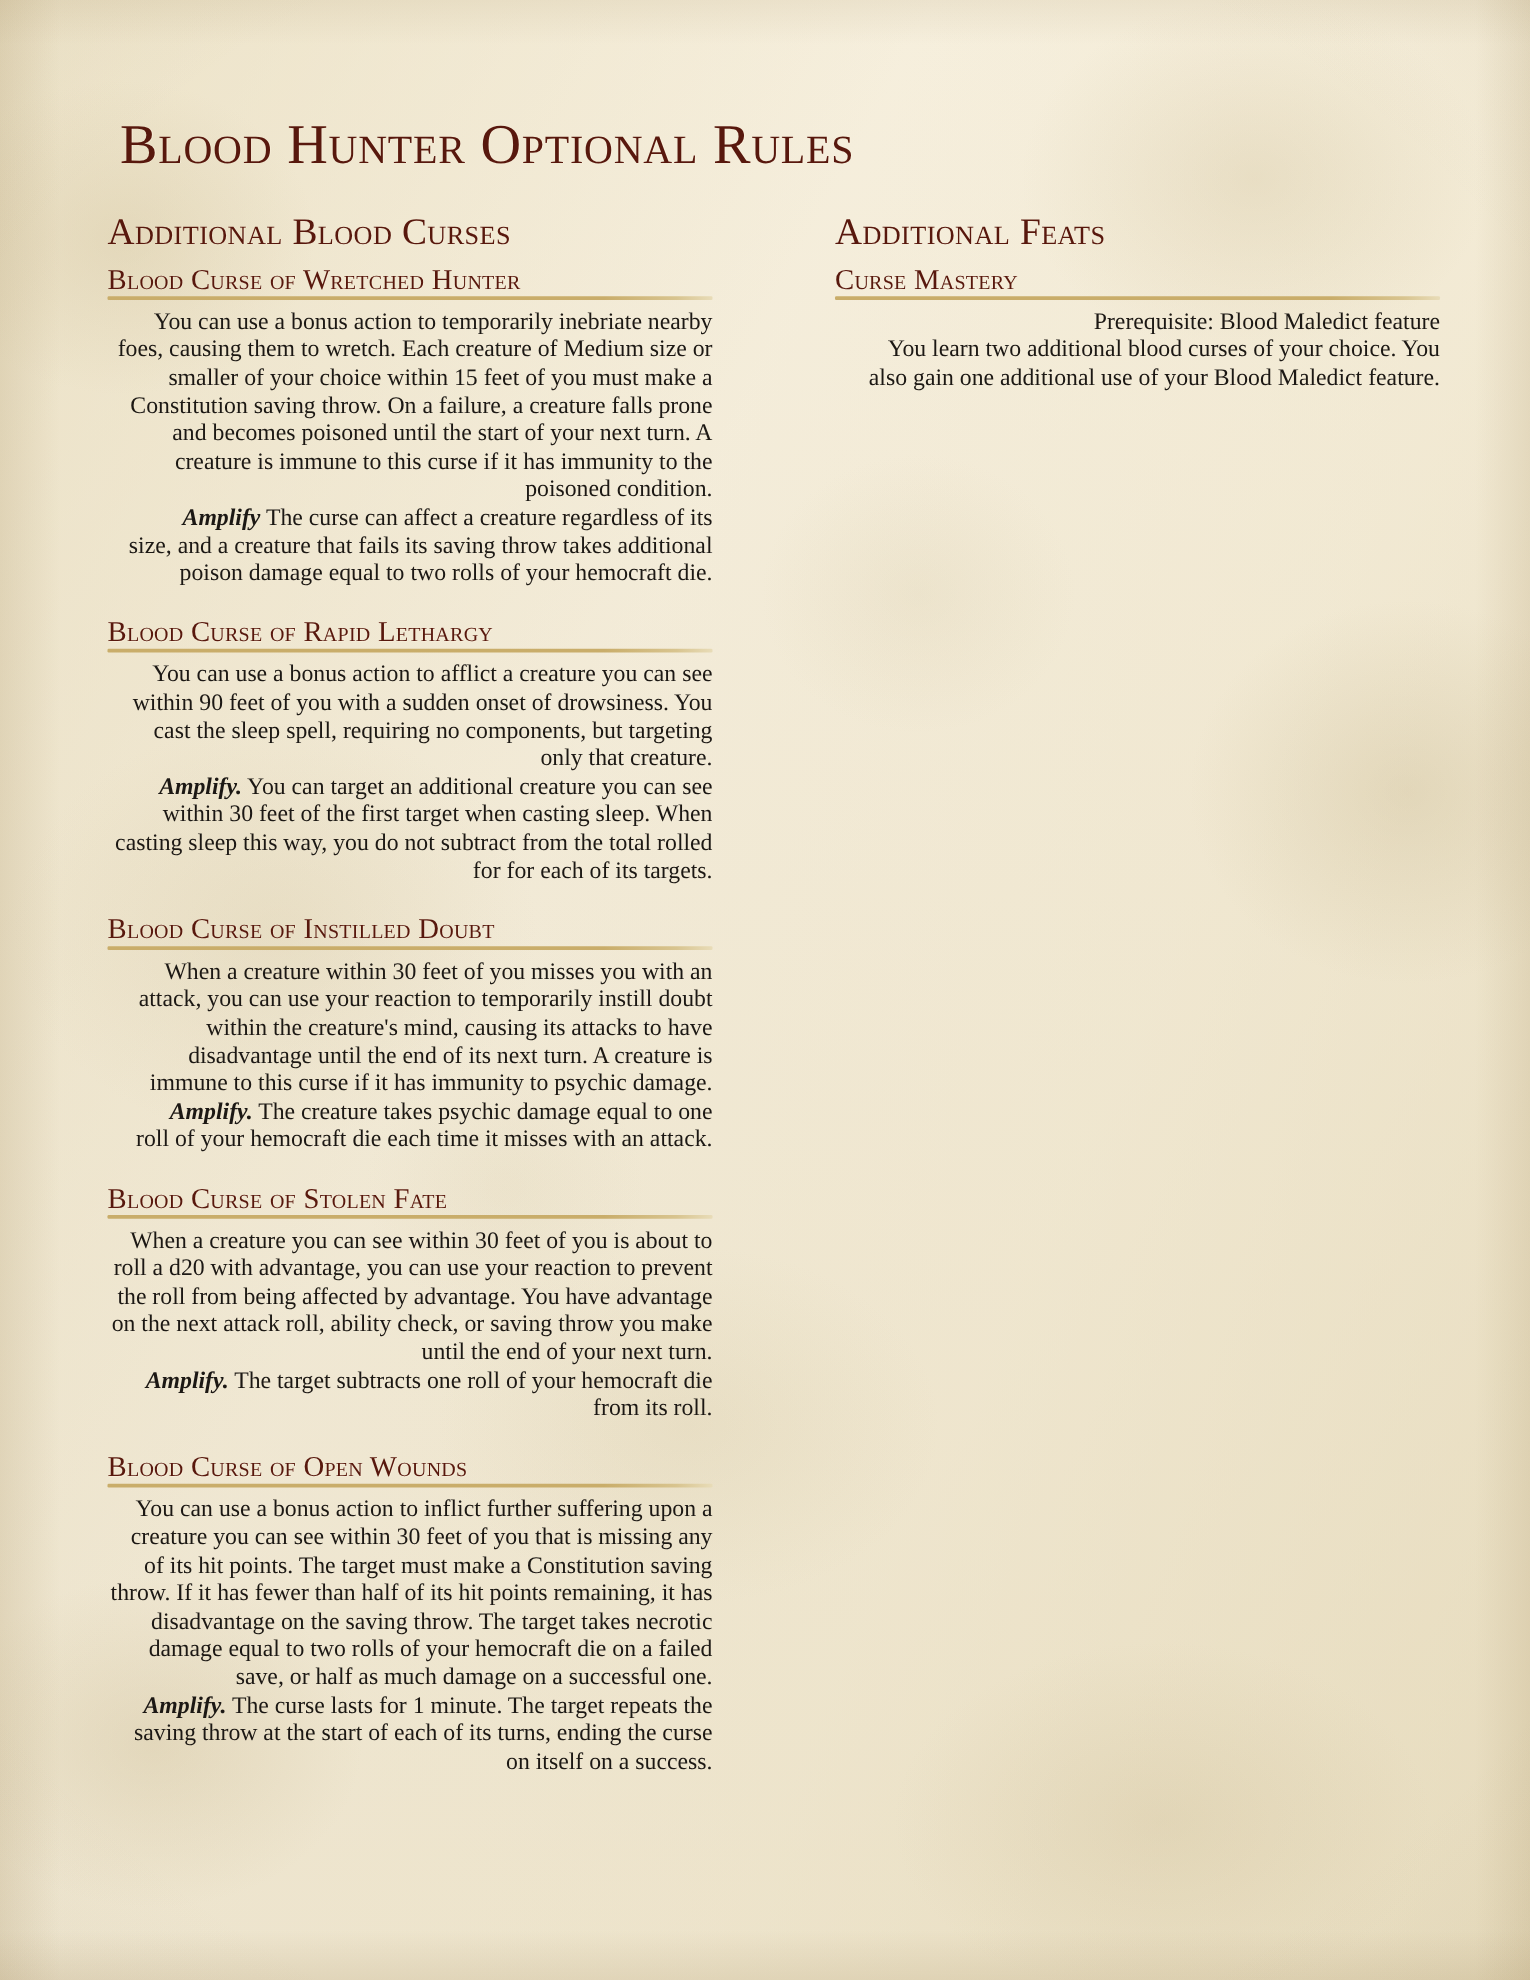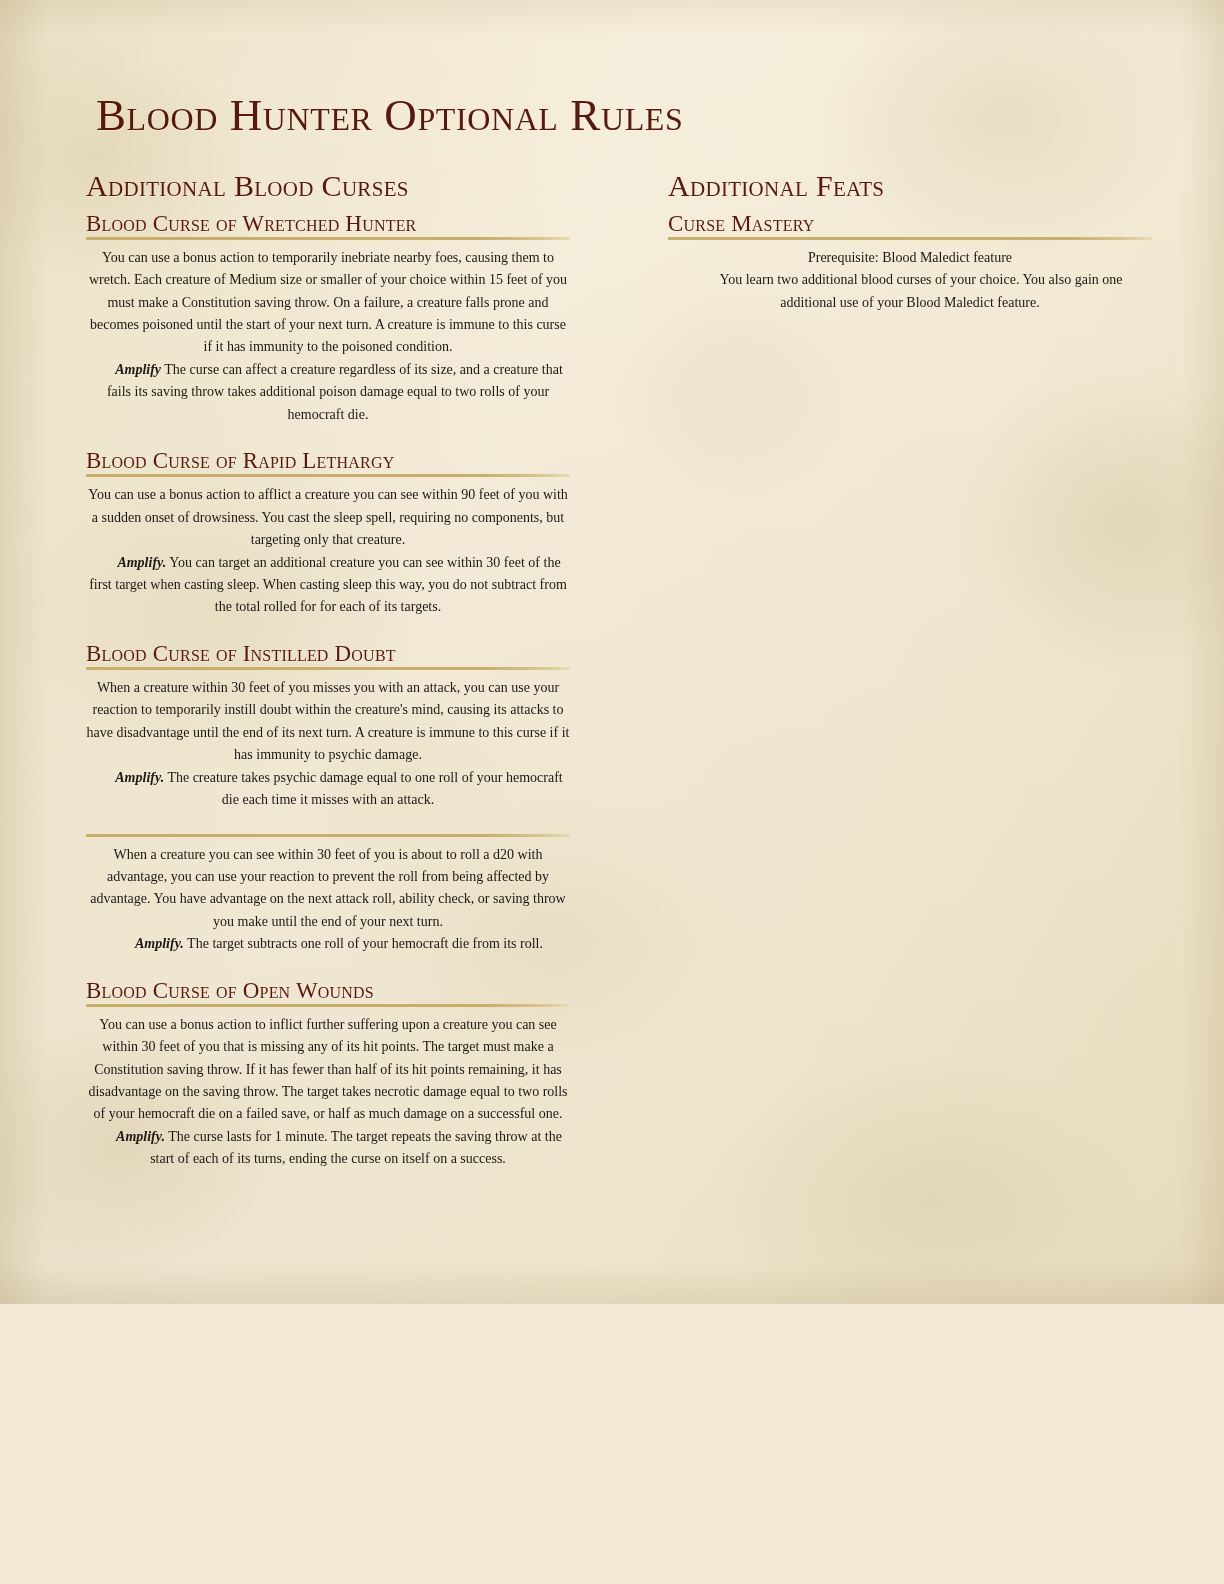"Blood Hunter Optional Rules" .page { height: 1304px -> 1584px }
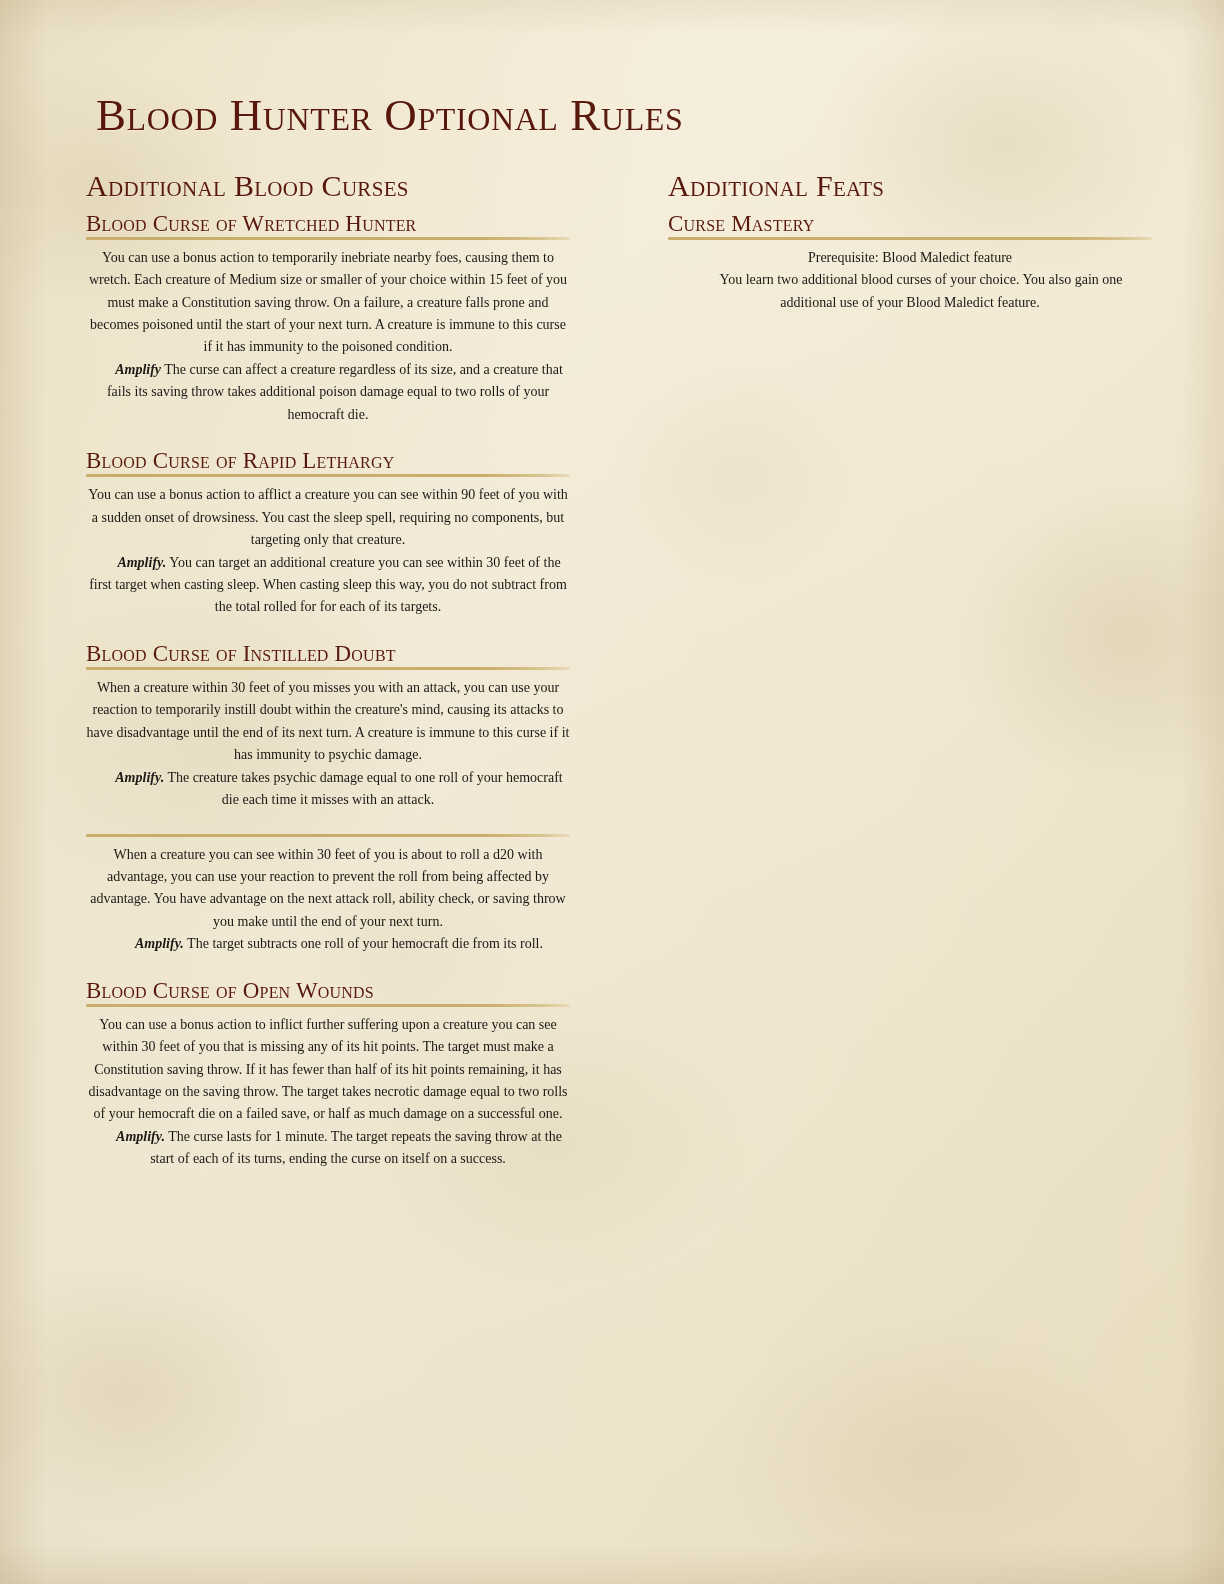"You can use a bonus" .body-p { font-size: 14px -> 19px; text-align: center -> right }
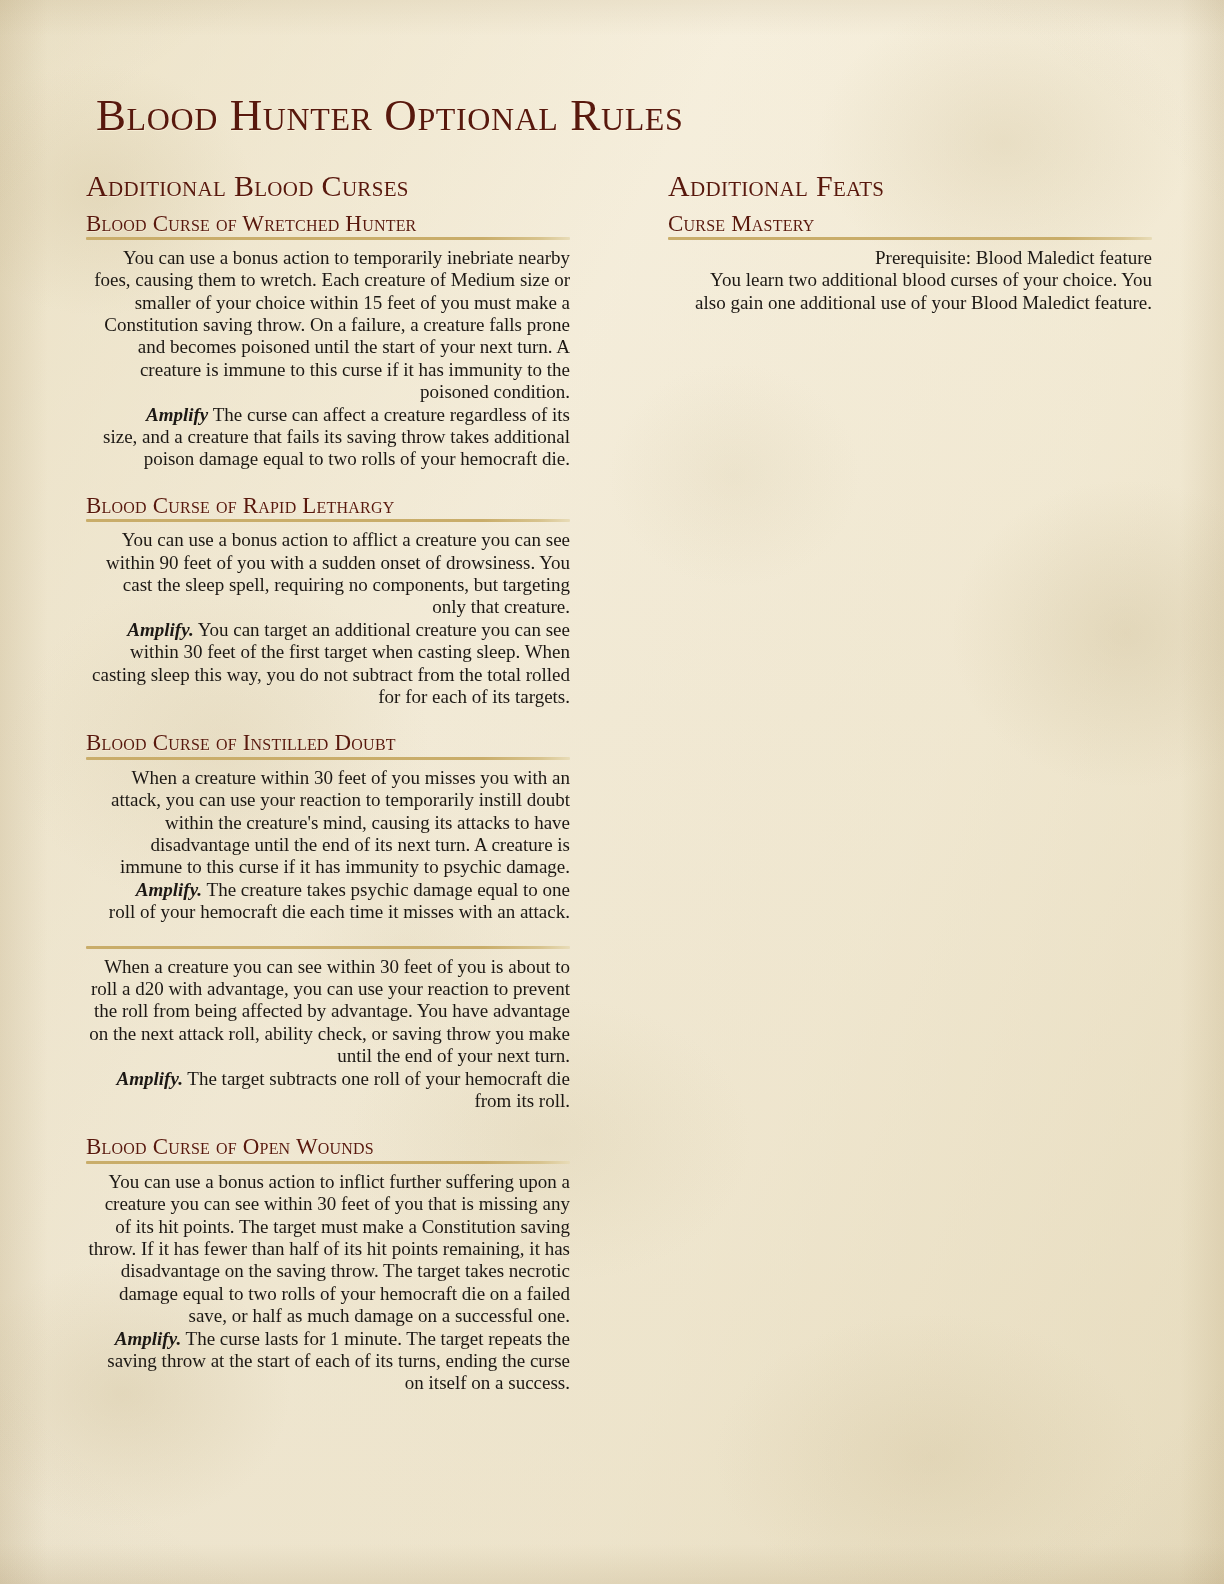"Blood Curse of Stolen Fate" h3.entry-title { html: none -> <h3>Blood Curse of Stolen Fate</h3> }
